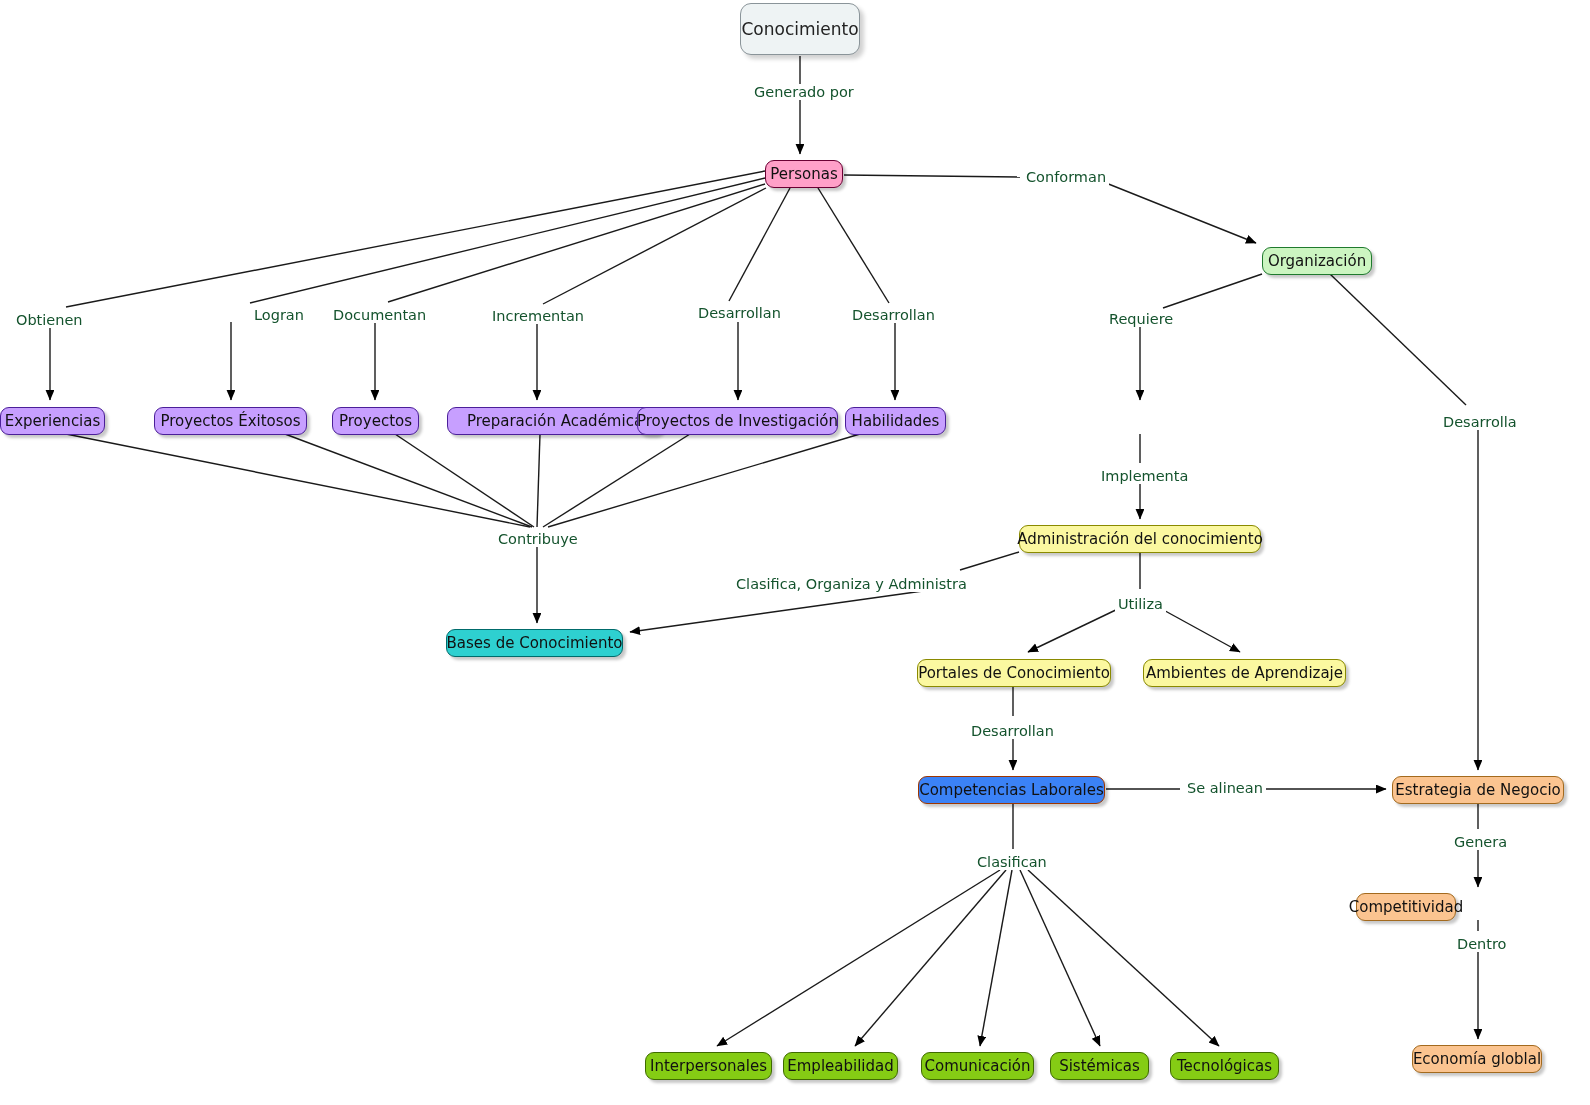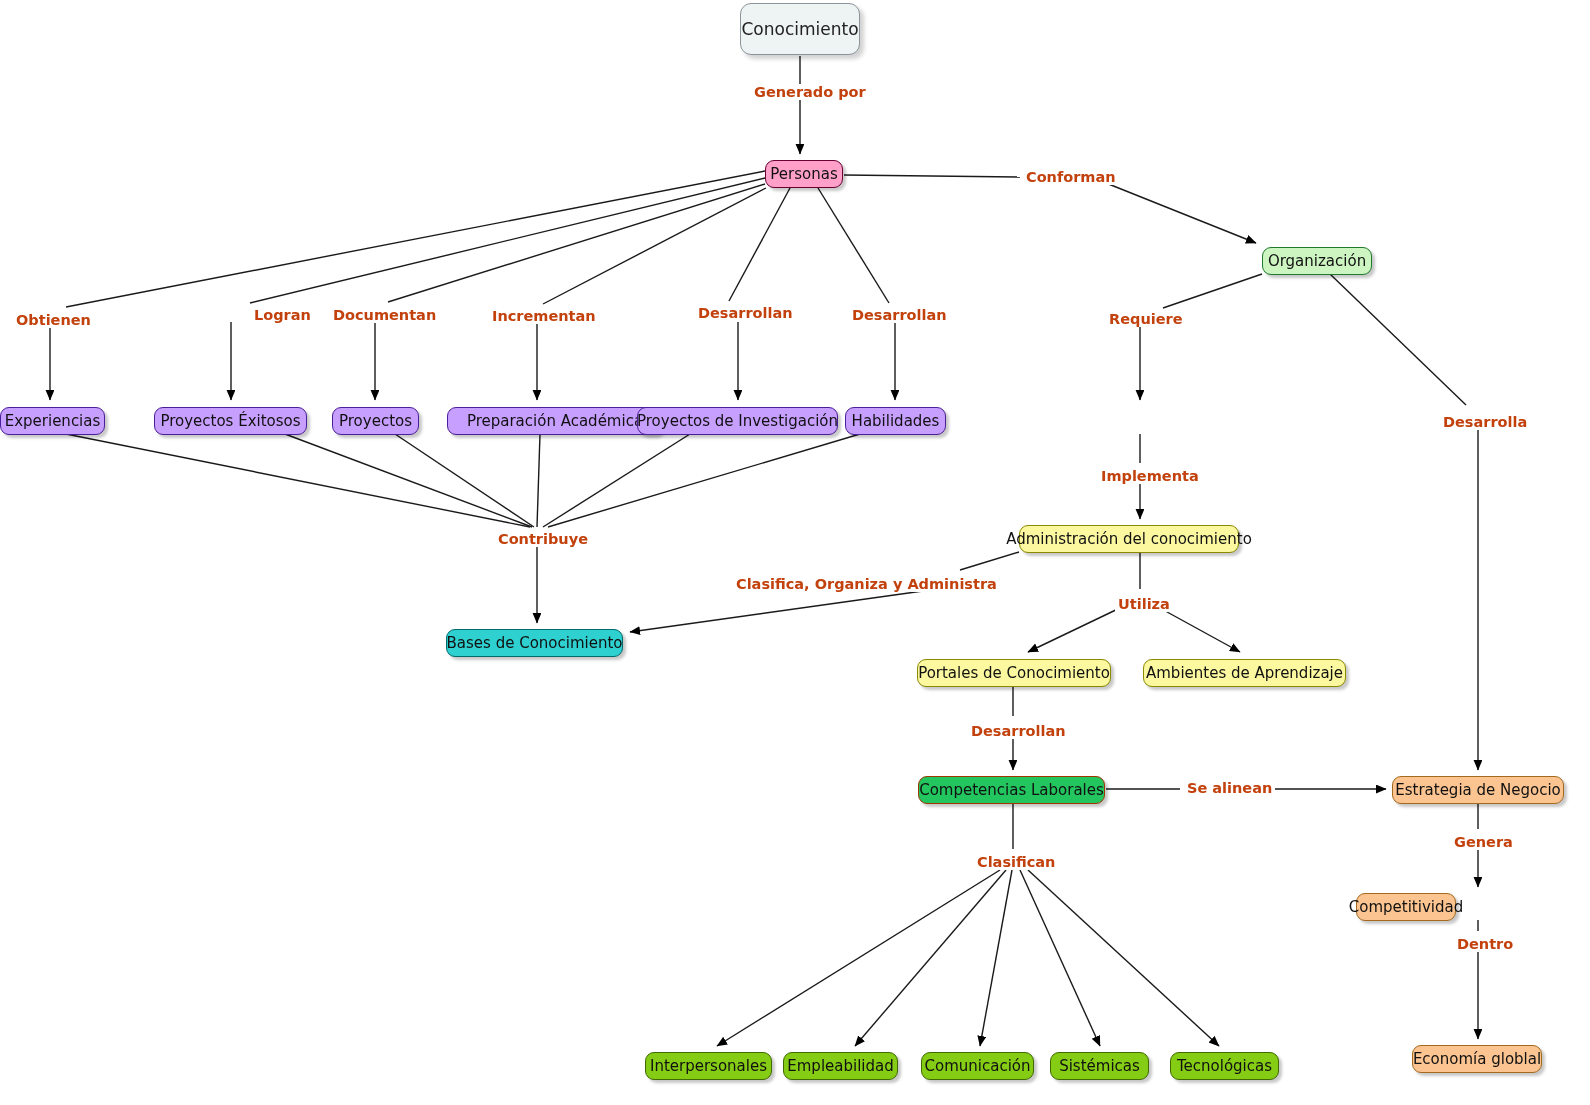"Generado por" .elabel { color: #c2410c -> #14532d; font-weight: bold -> none }
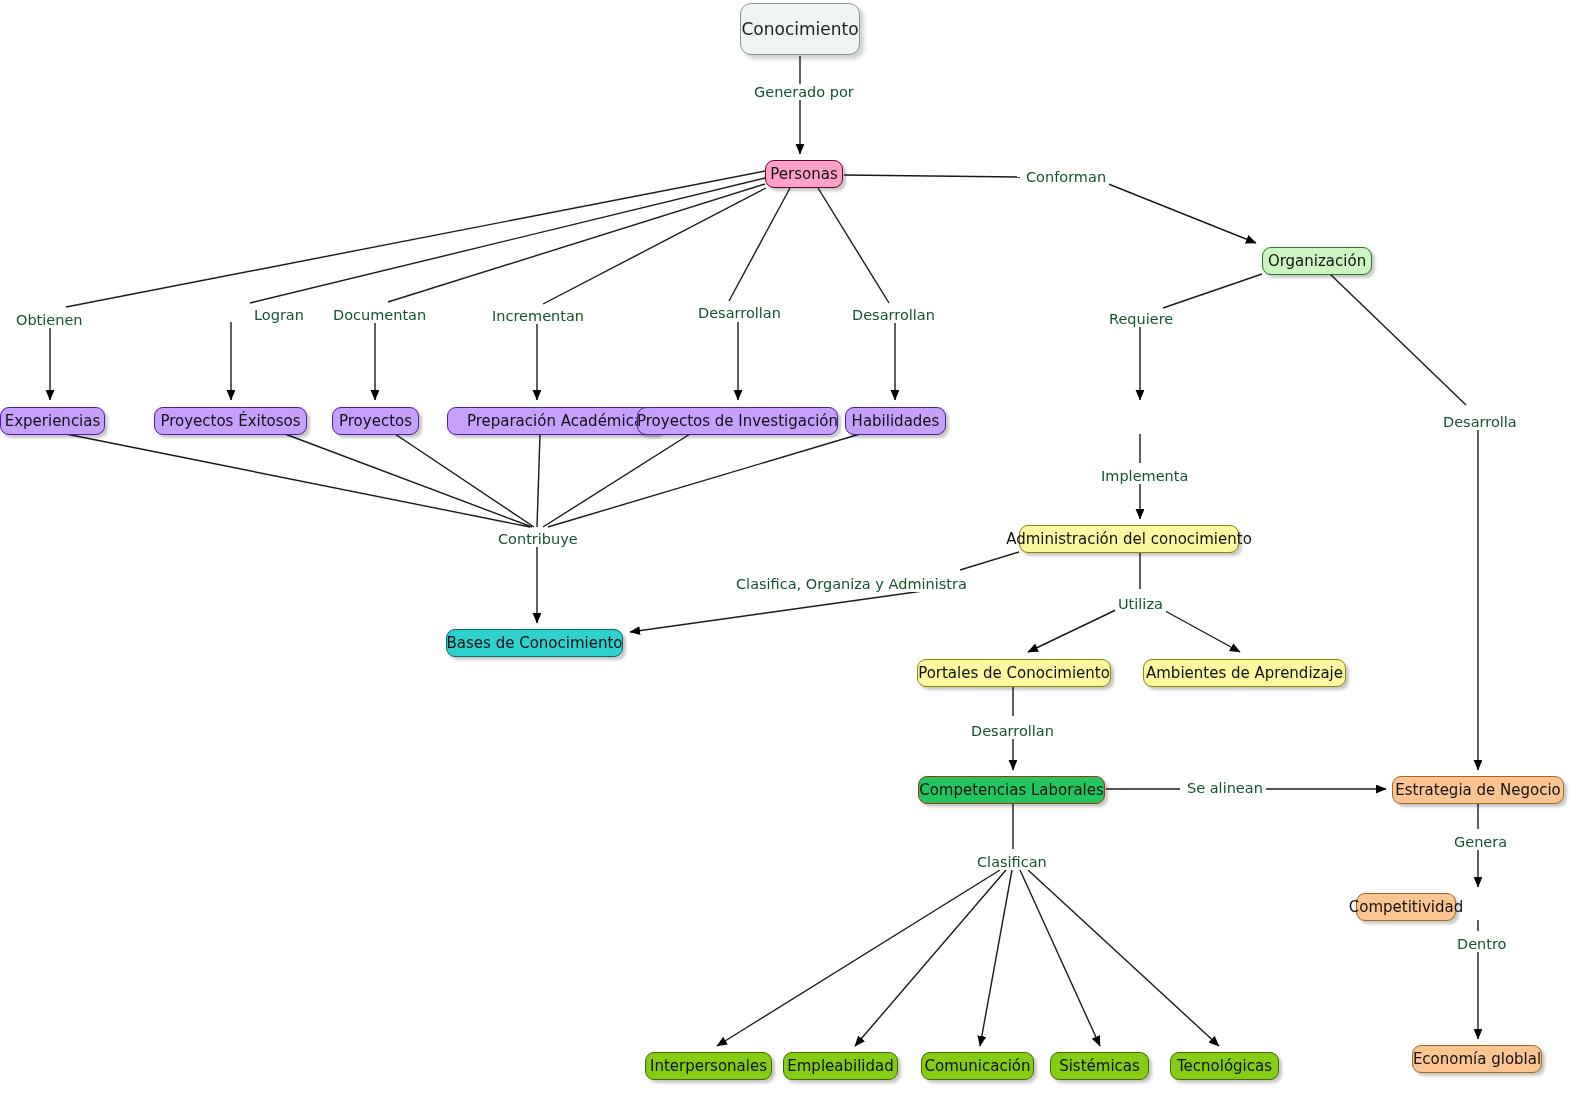"Administración del conocimiento" div.node { width: 220px -> 242px }
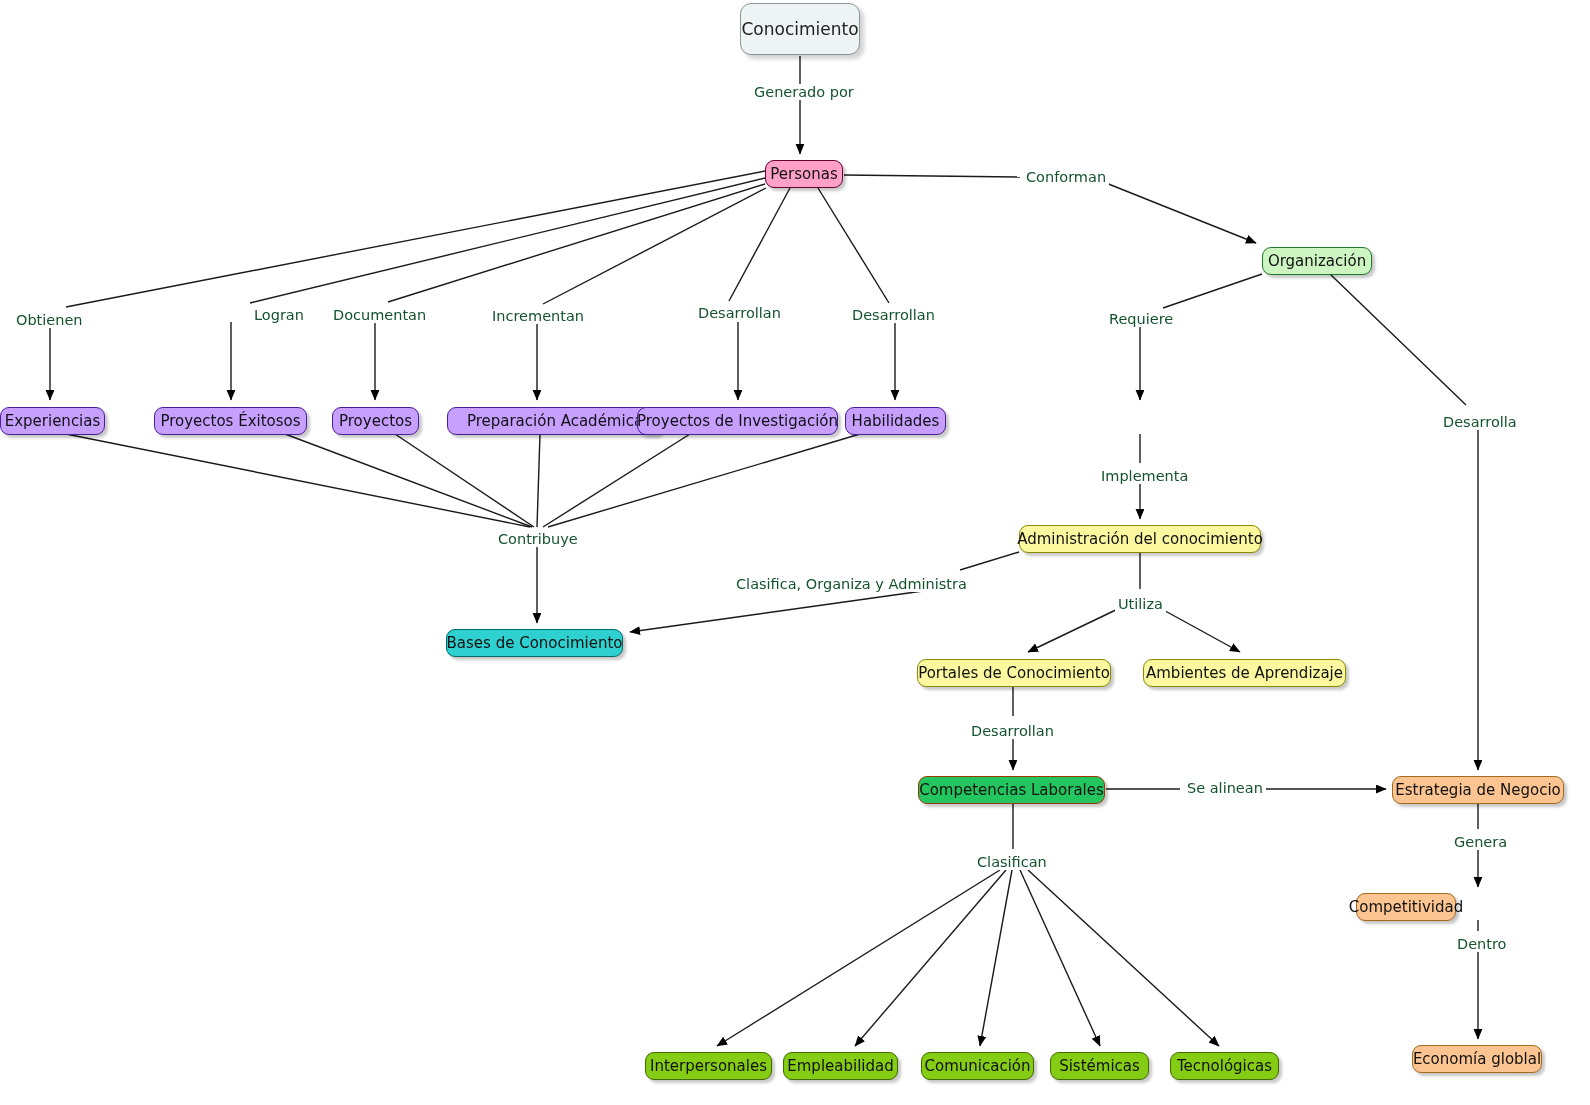"Competencias Laborales" .node.orange-strong { background: #22c55e -> #3b82f6 }
